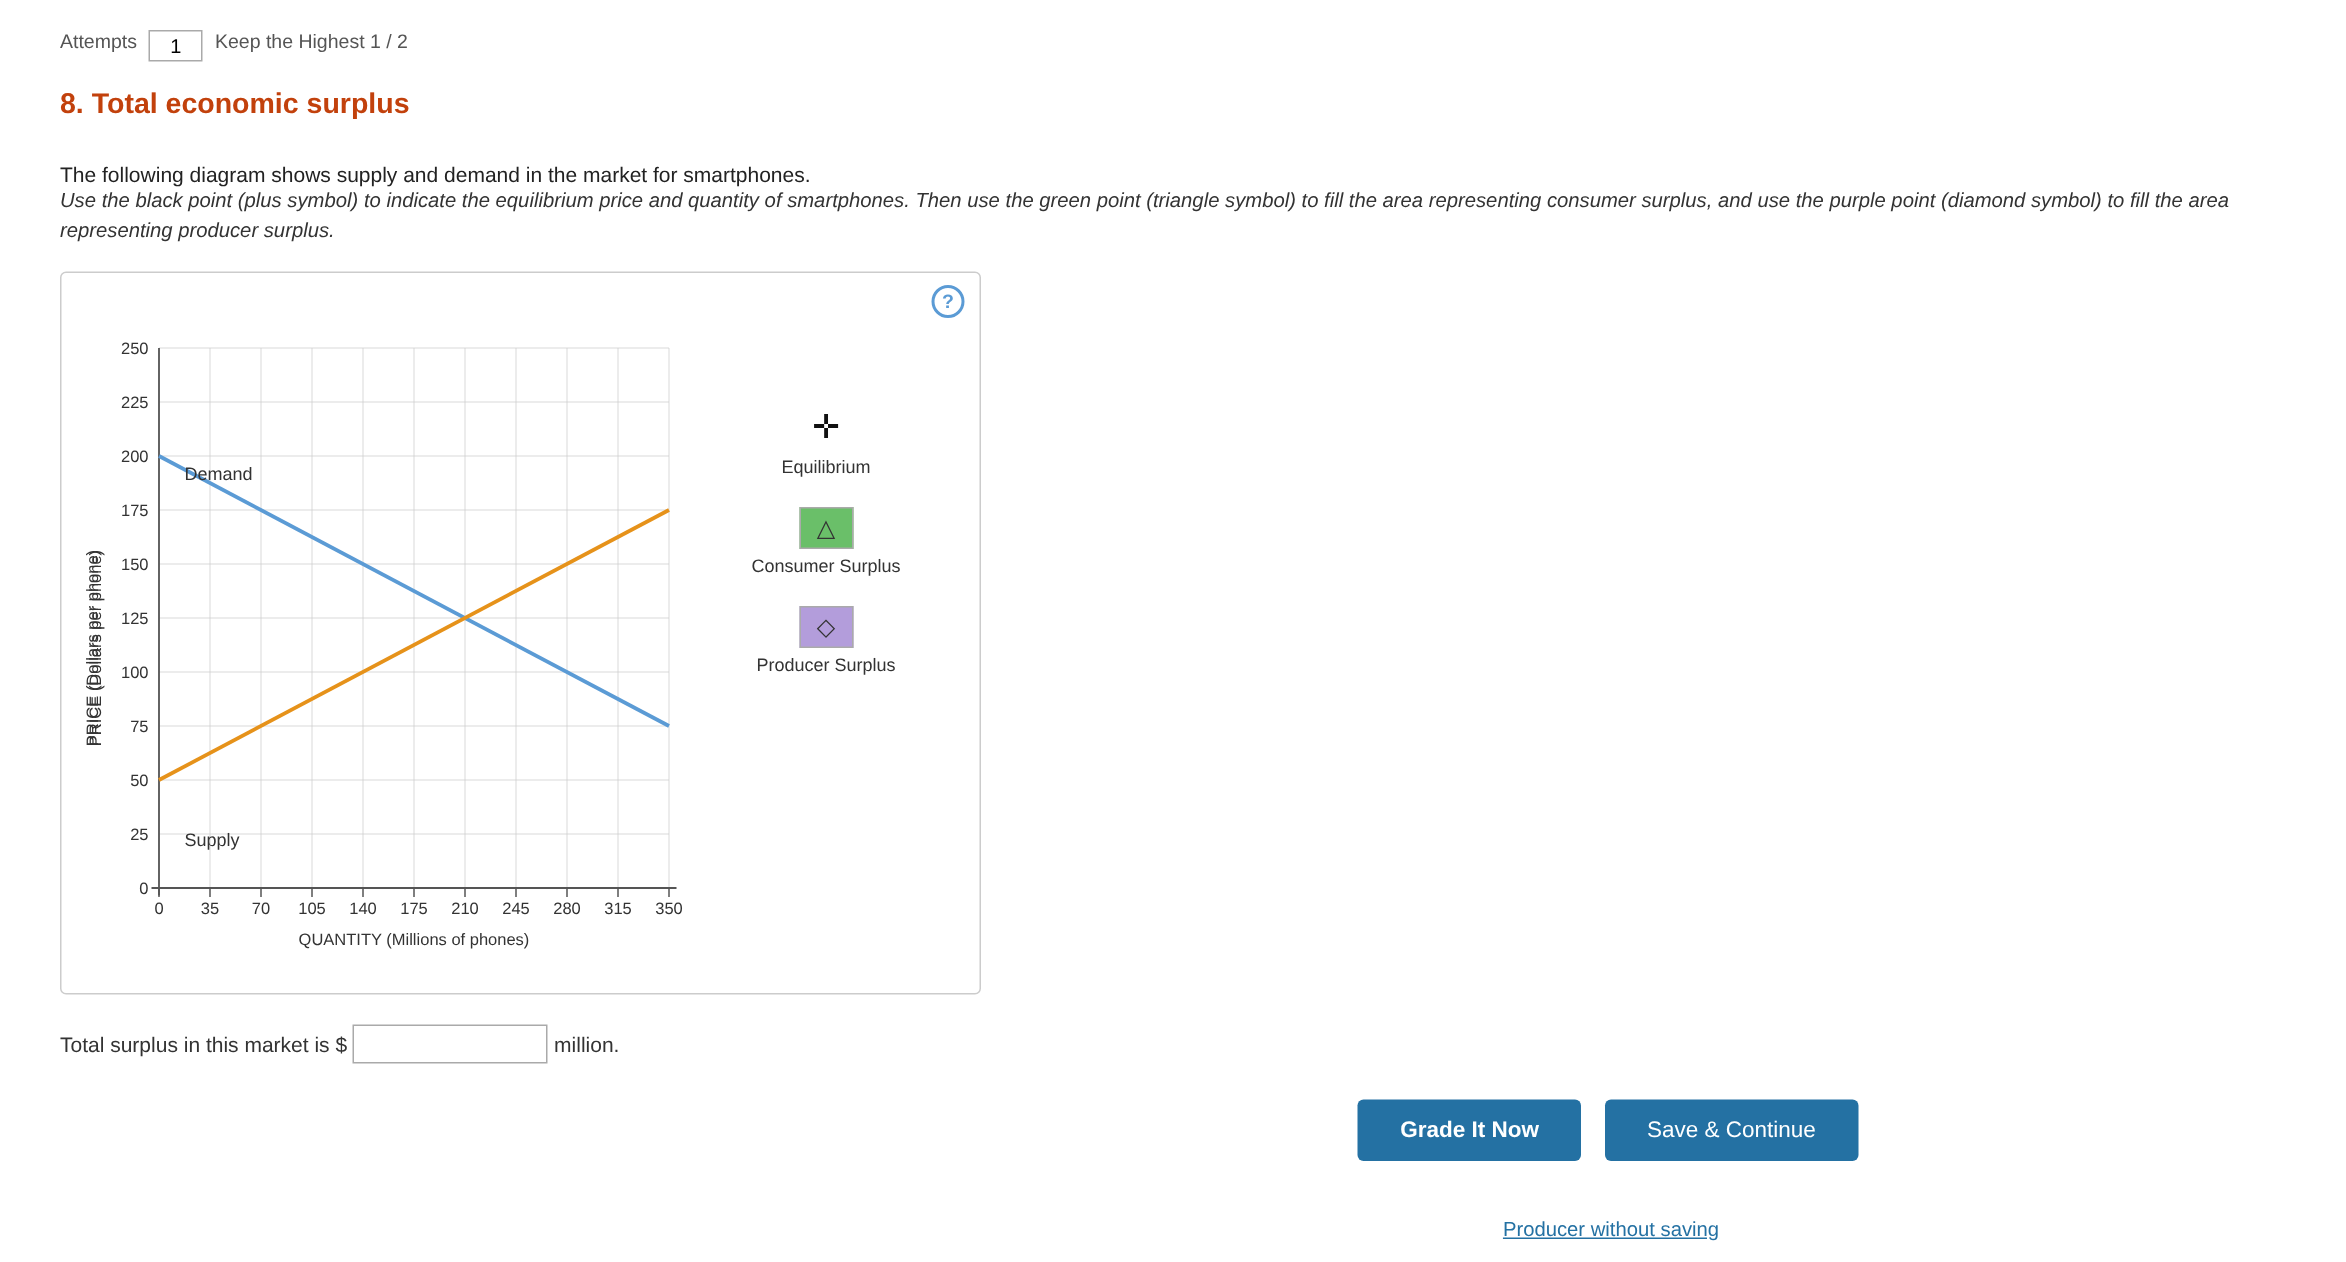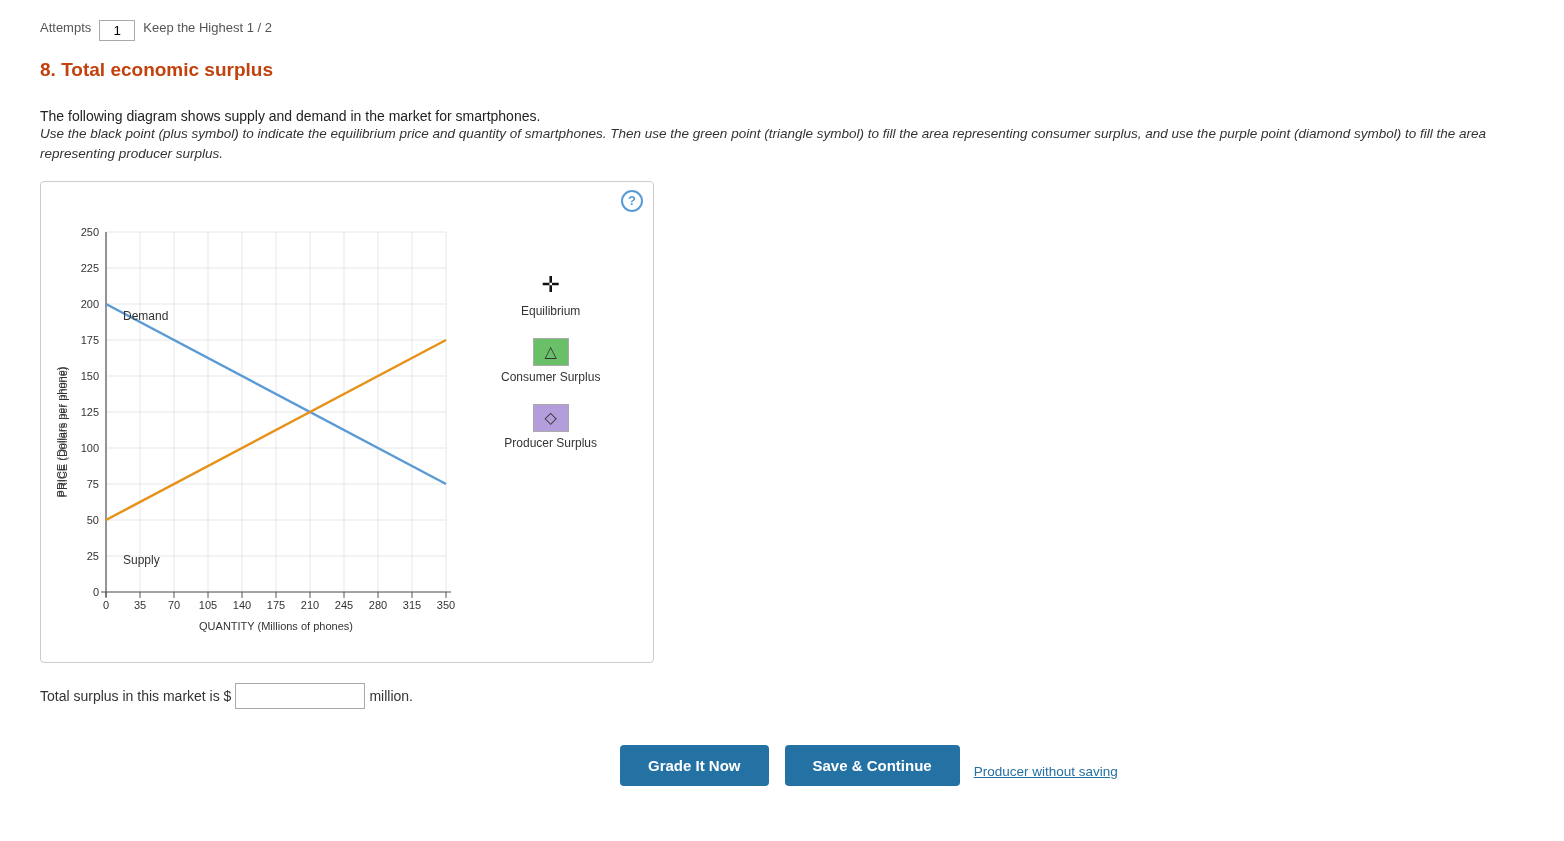"Total surplus in this market" .total-surplus-row { margin-bottom: 36px -> 24px }
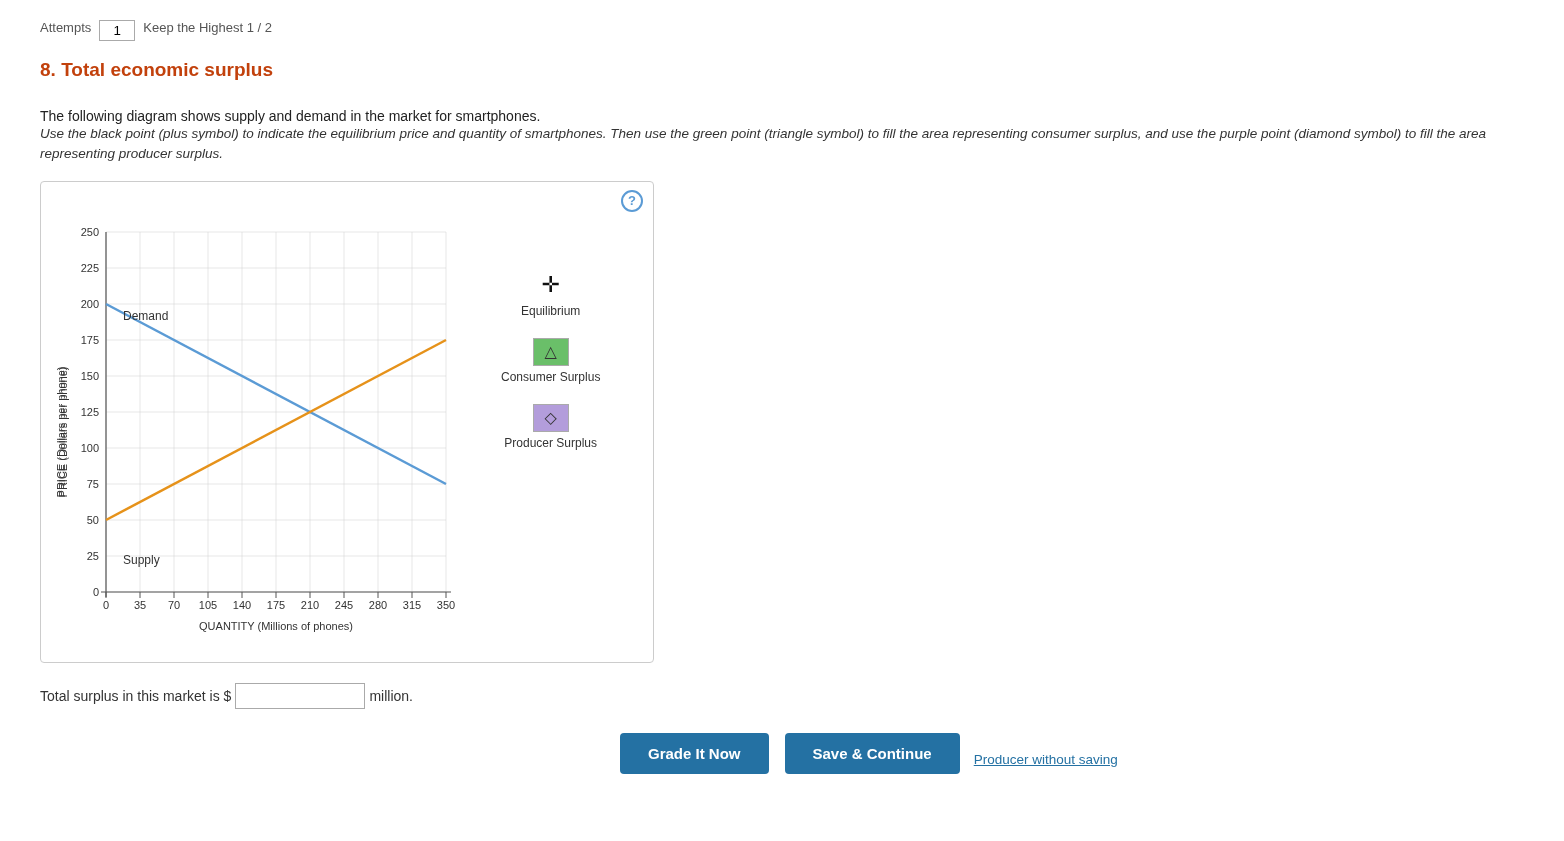"Grade It Now" div { flex-direction: row -> column; gap: 10px -> 26px }
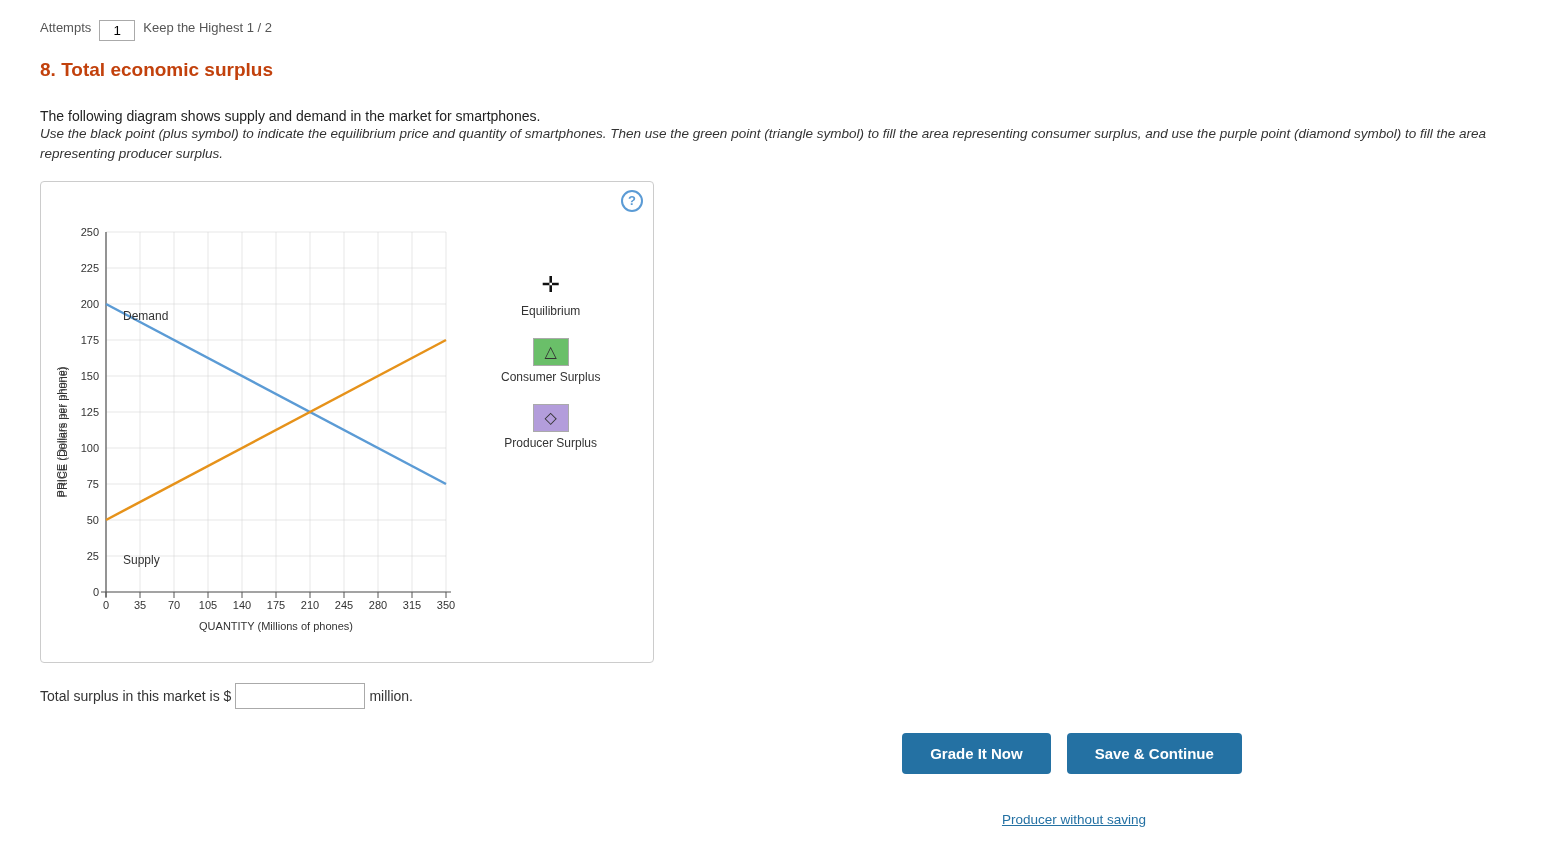"Save & Continue" .btn-save { font-weight: bold -> normal }
